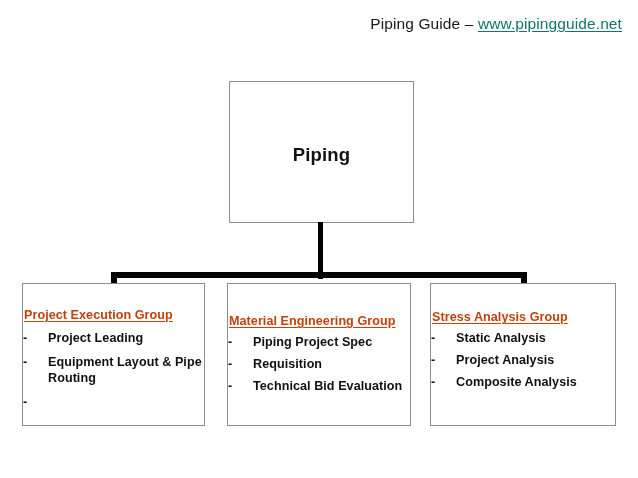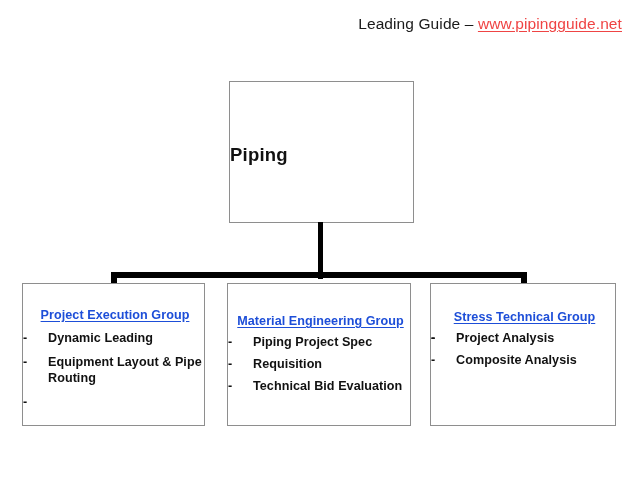"Leading Guide" span { text: Leading -> Piping }
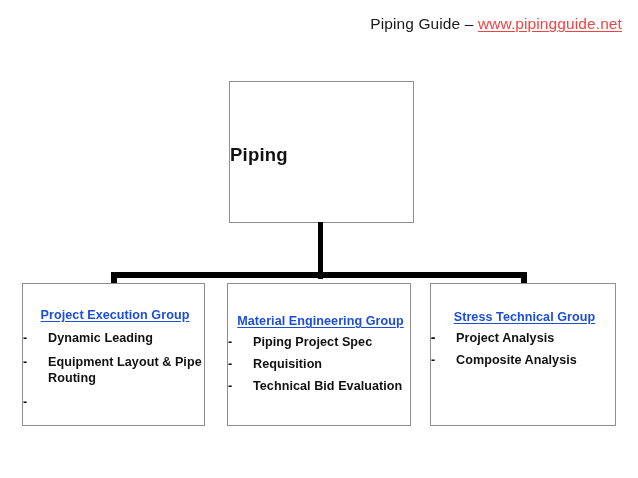"www.pipingguide.net" span.link { color: #ef4444 -> #0f766e }
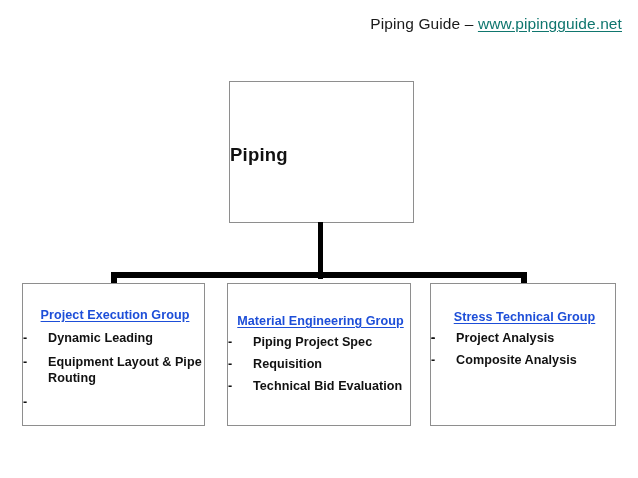"Piping" .root-label { text-align: left -> center }
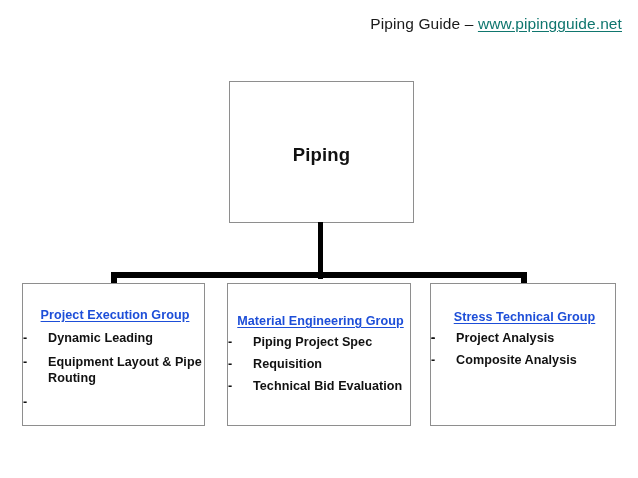"Project Execution Group" .leaf-title { color: #1d4ed8 -> #c2410c; text-align: center -> none }
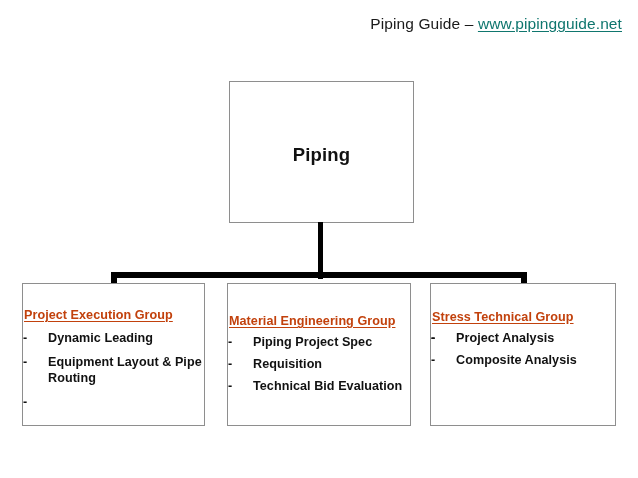"Stress Technical Group" div.leaf-title { text: Technical -> Analysis }
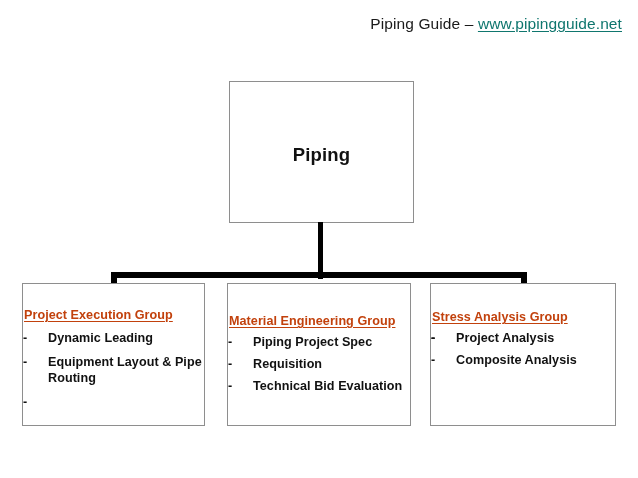"Dynamic Leading" span { text: Dynamic -> Project }
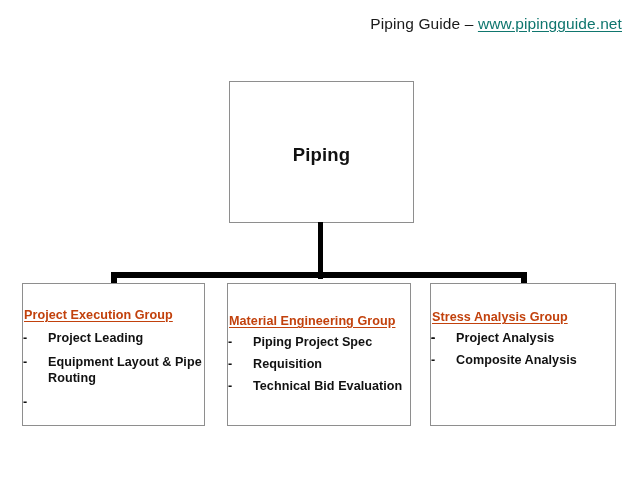"Static Analysis" span { html: none -> <span>Static Analysis</span> }
